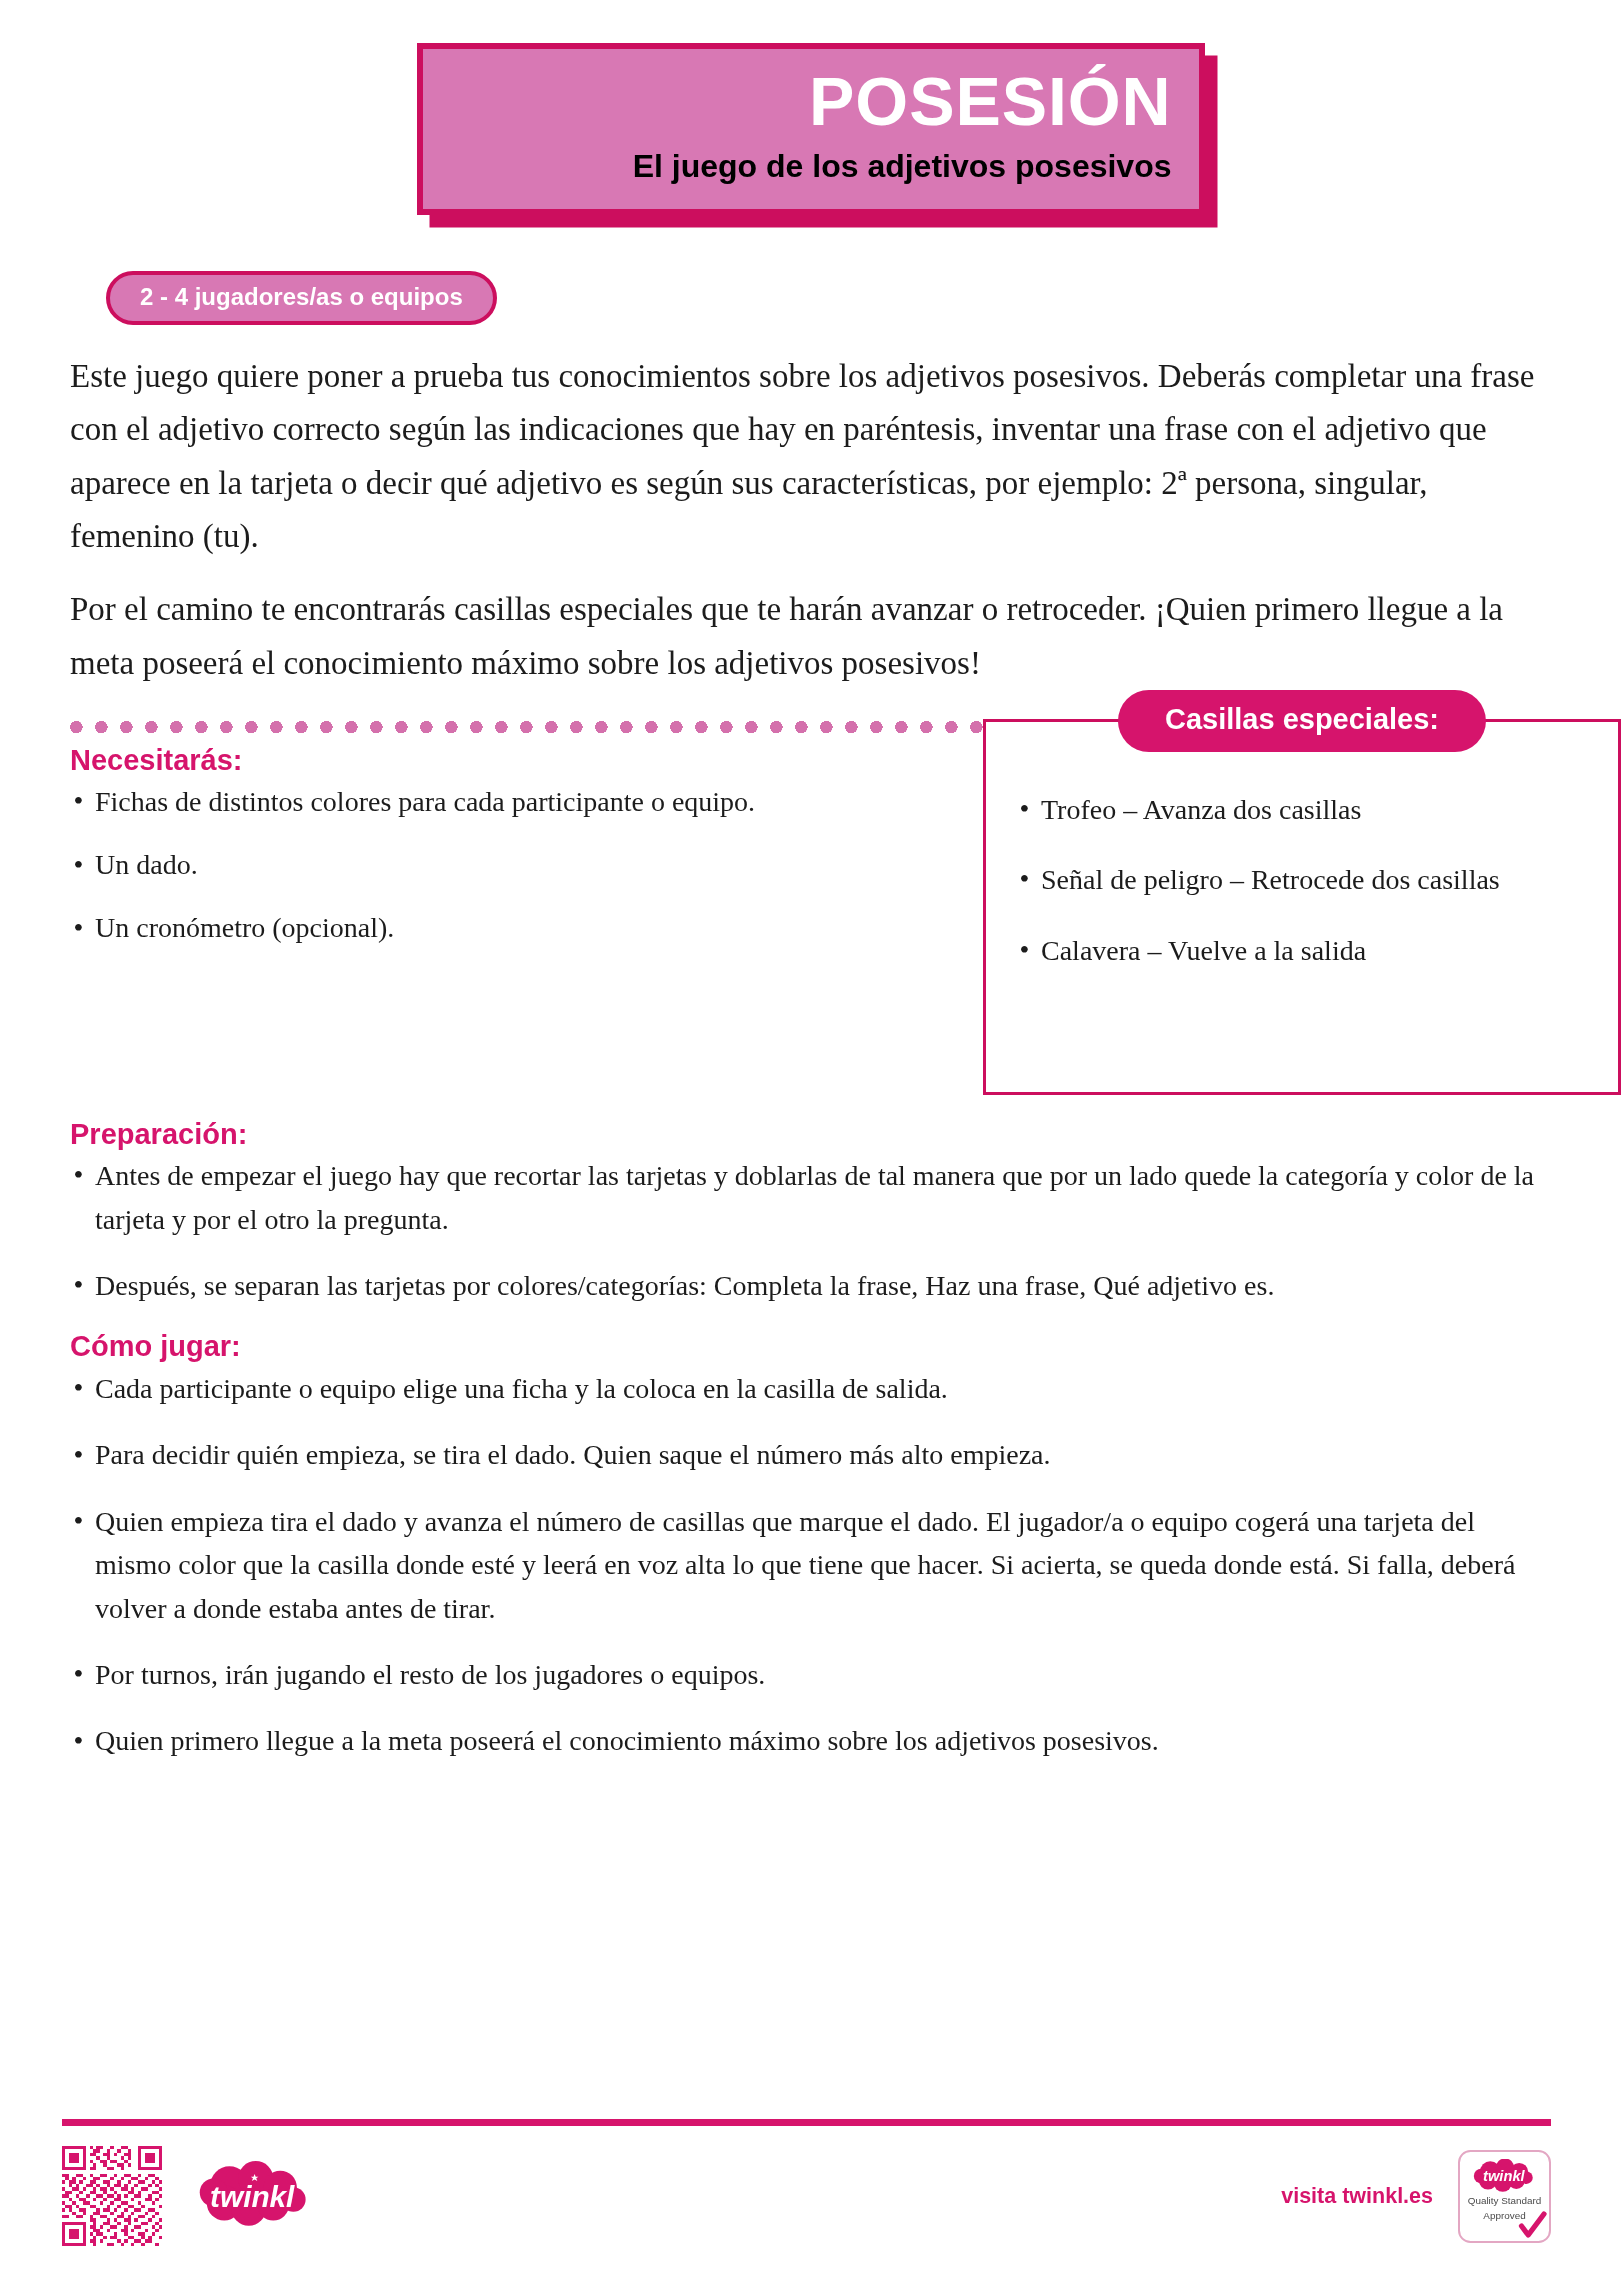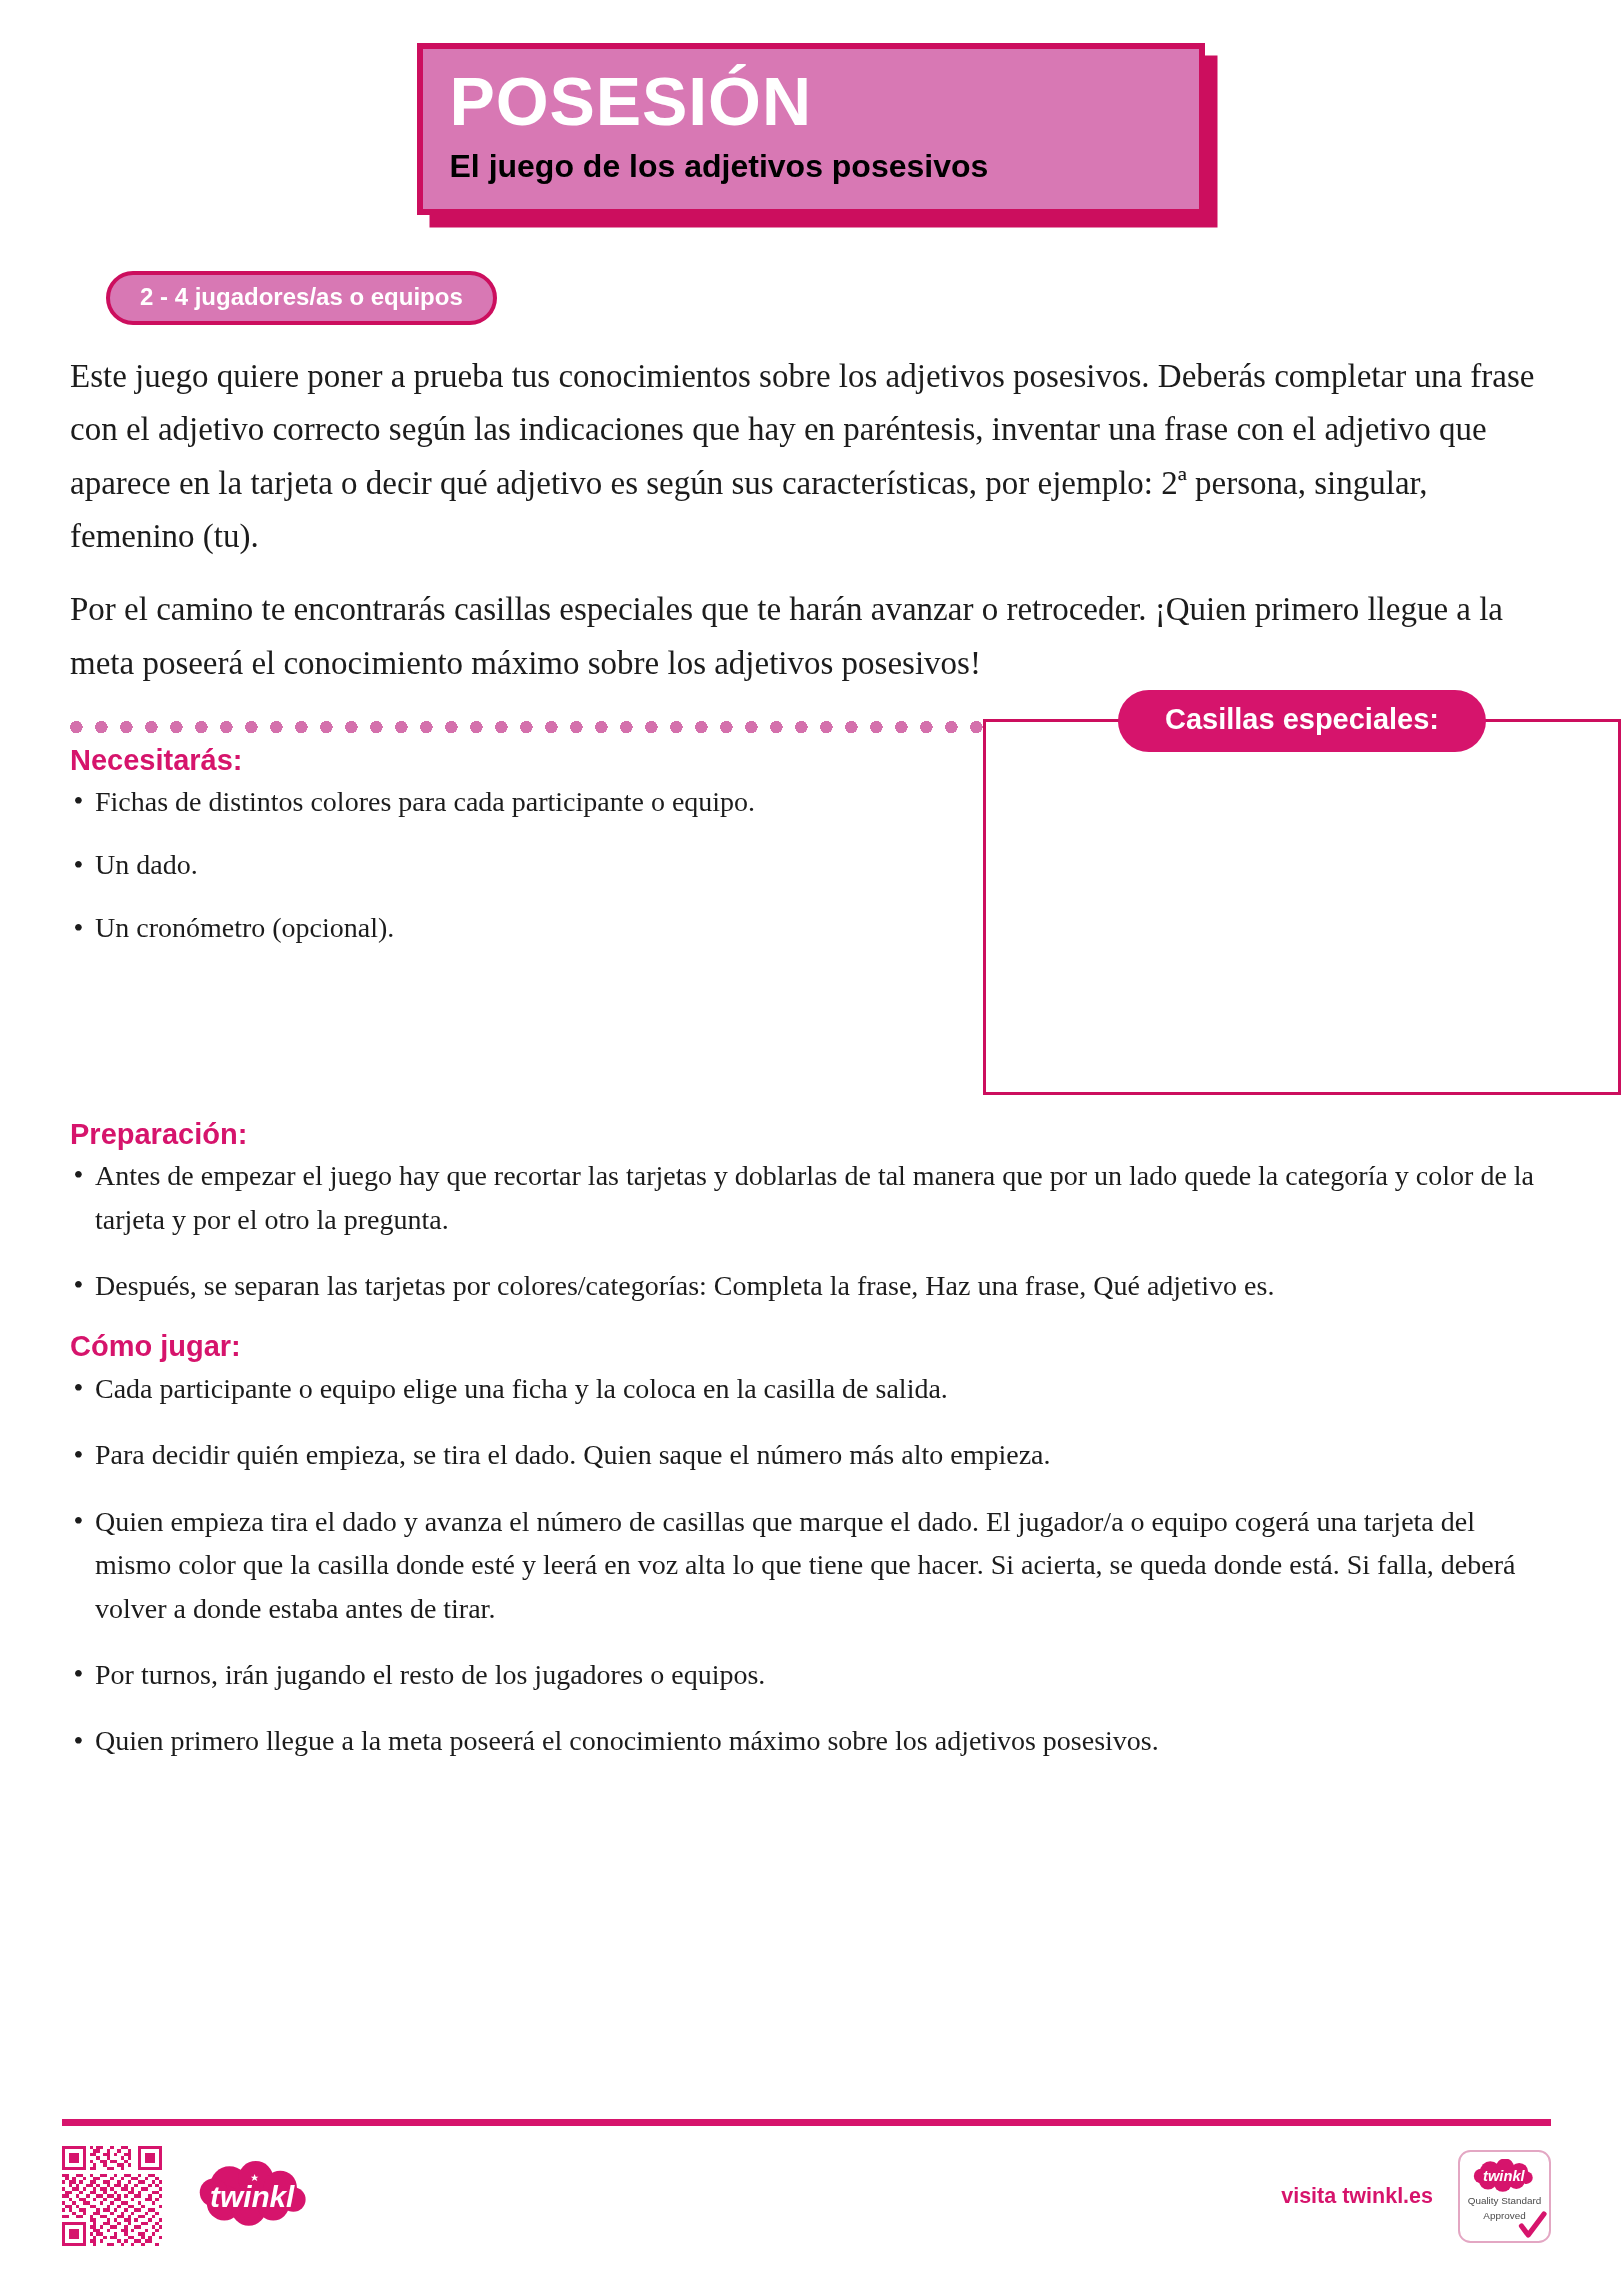"POSESIÓN" .title-banner { text-align: left -> right }
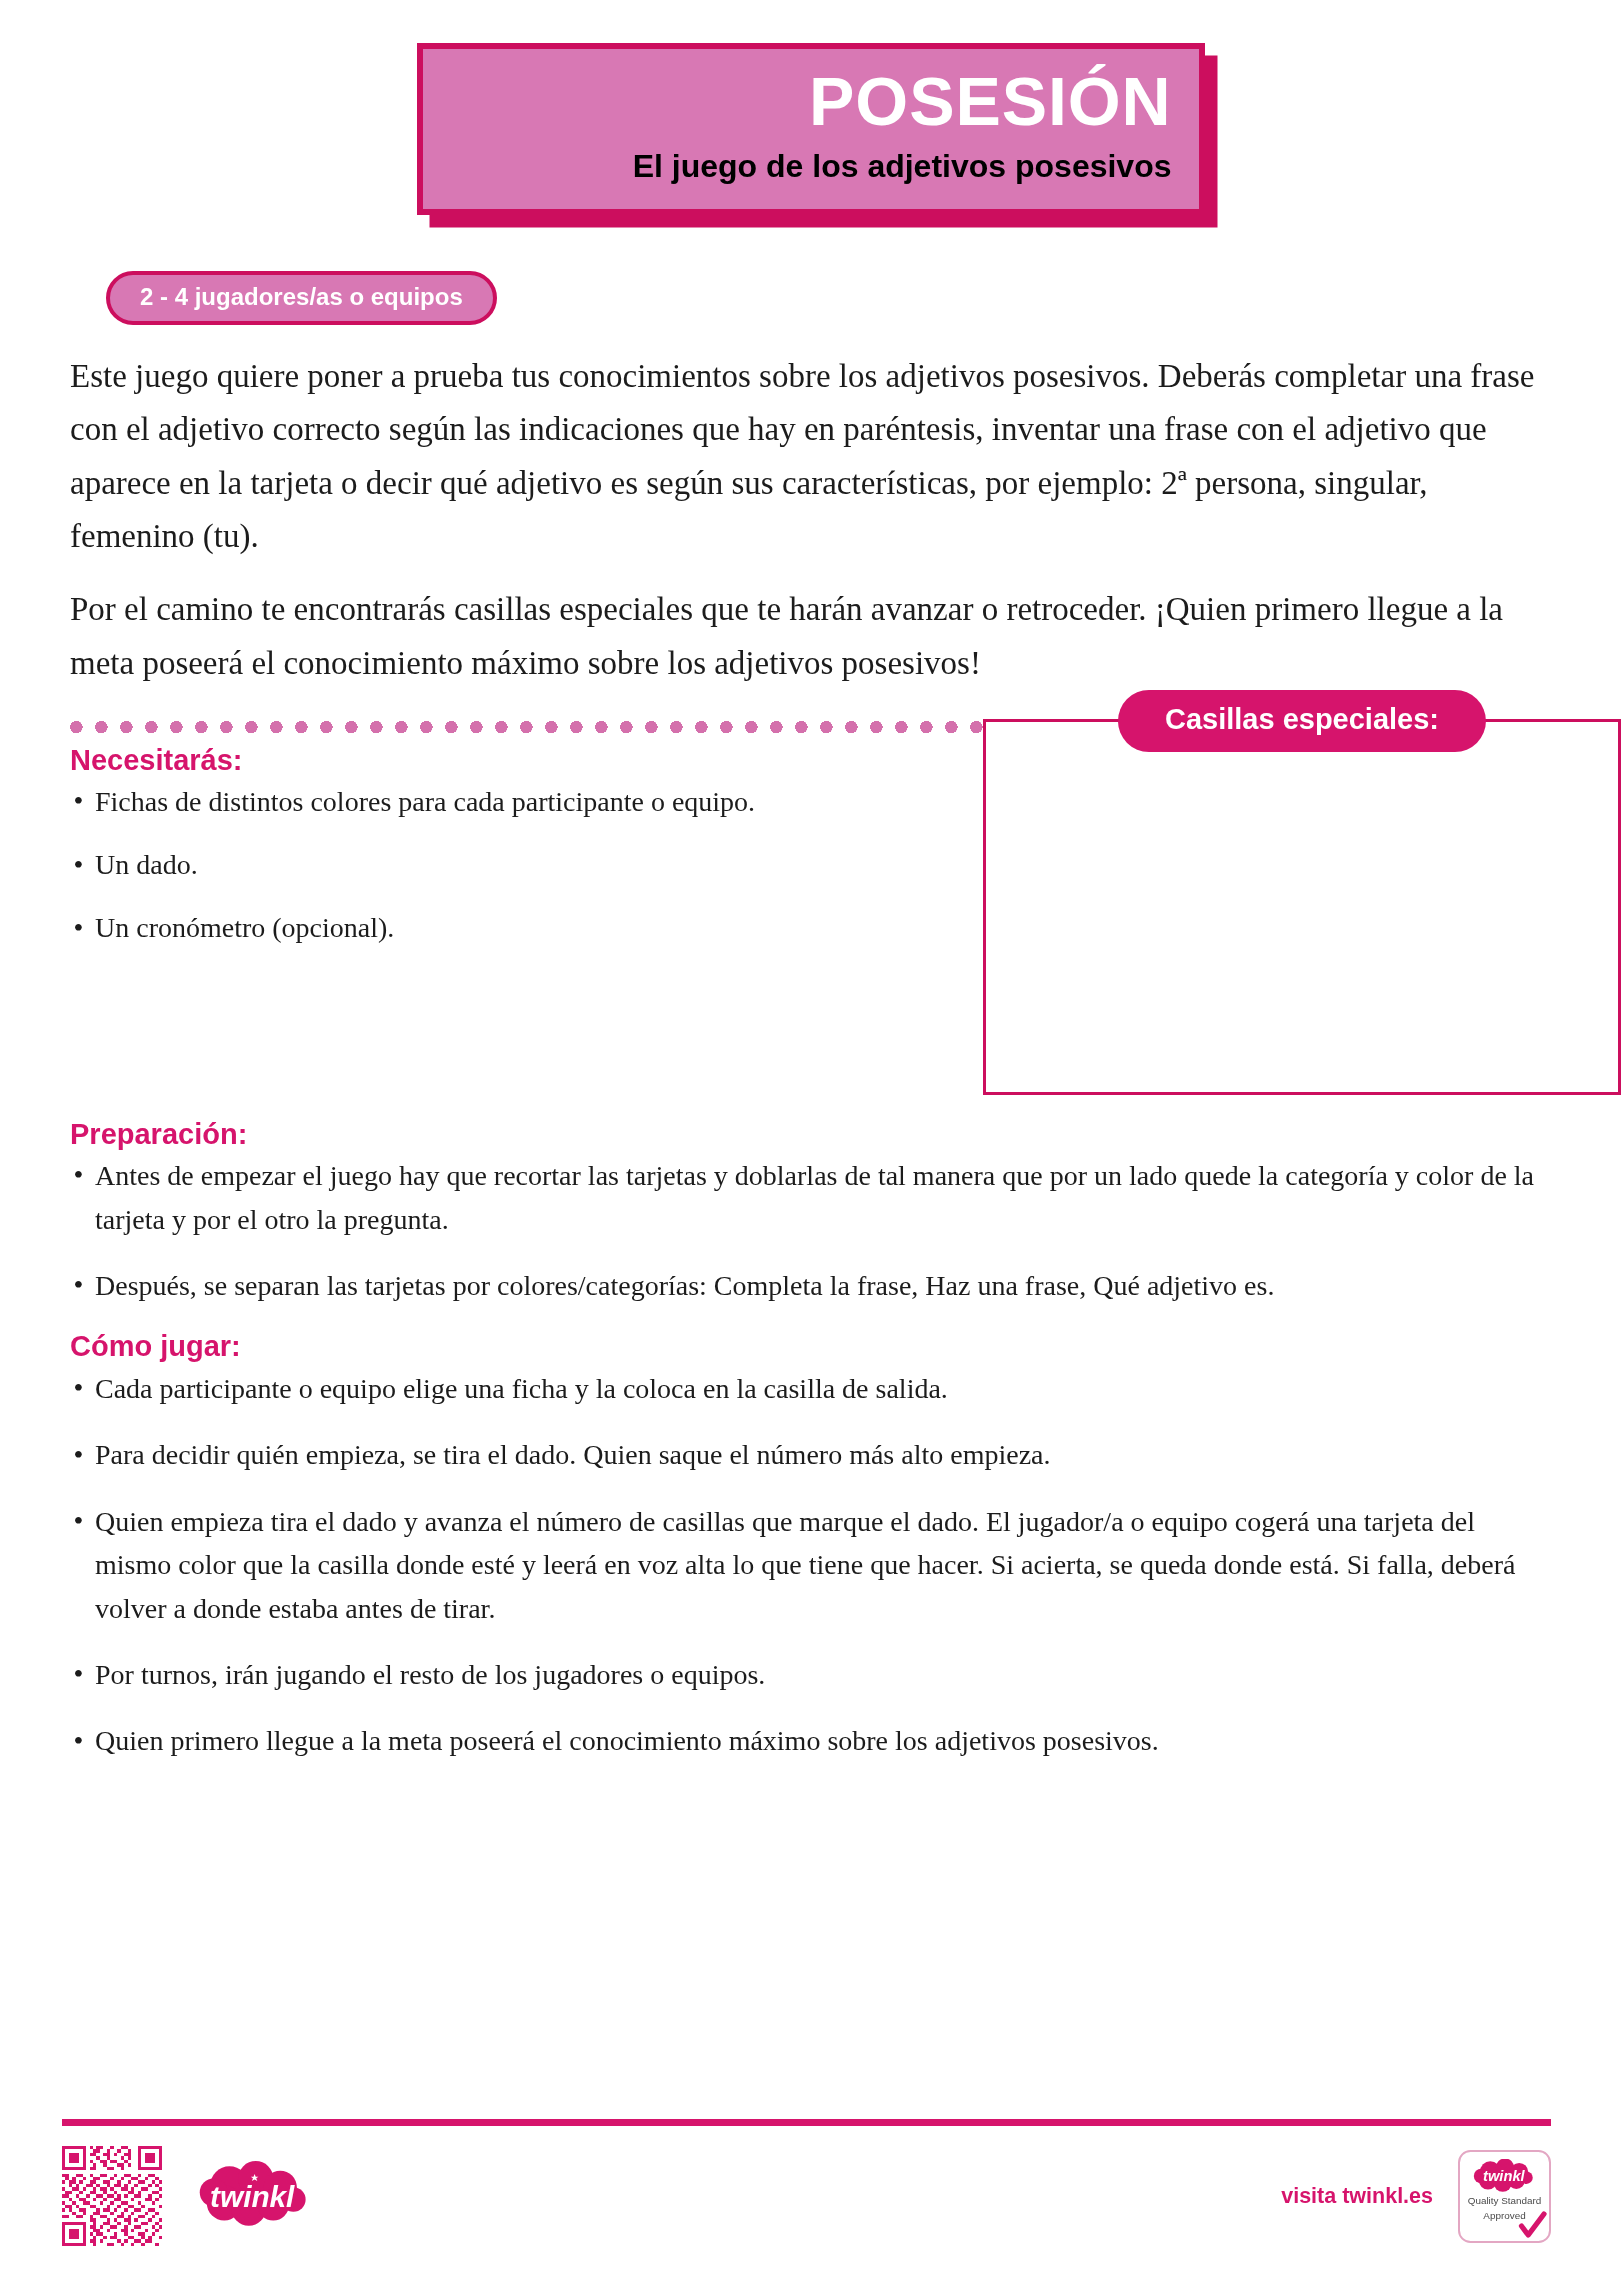"Trofeo – Avanza dos casillas" ul.bullets { html: none -> <ul> <li>Trofeo – Avanza dos casillas</li> <li>Señal de peligro – Retrocede dos casillas</li> <li>Calavera – Vuelve a la salida</li> </ul> }
